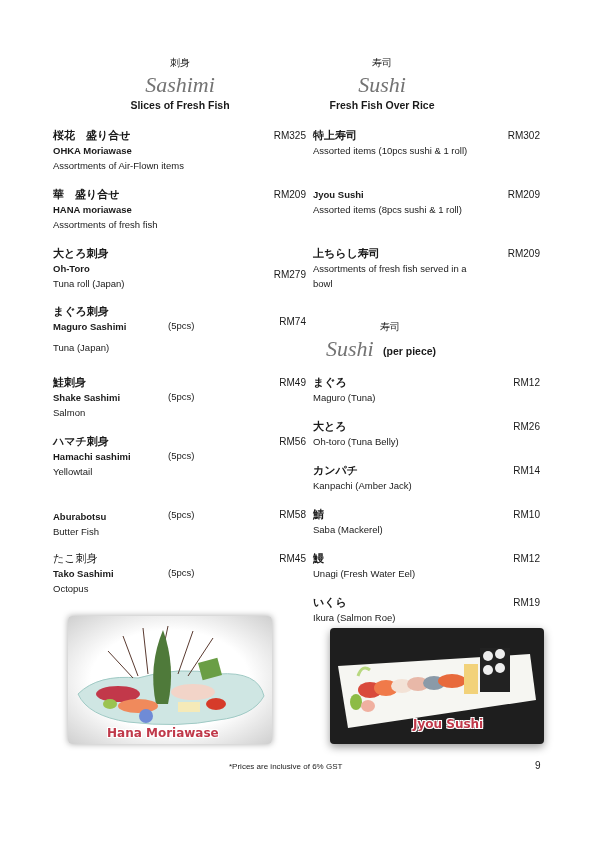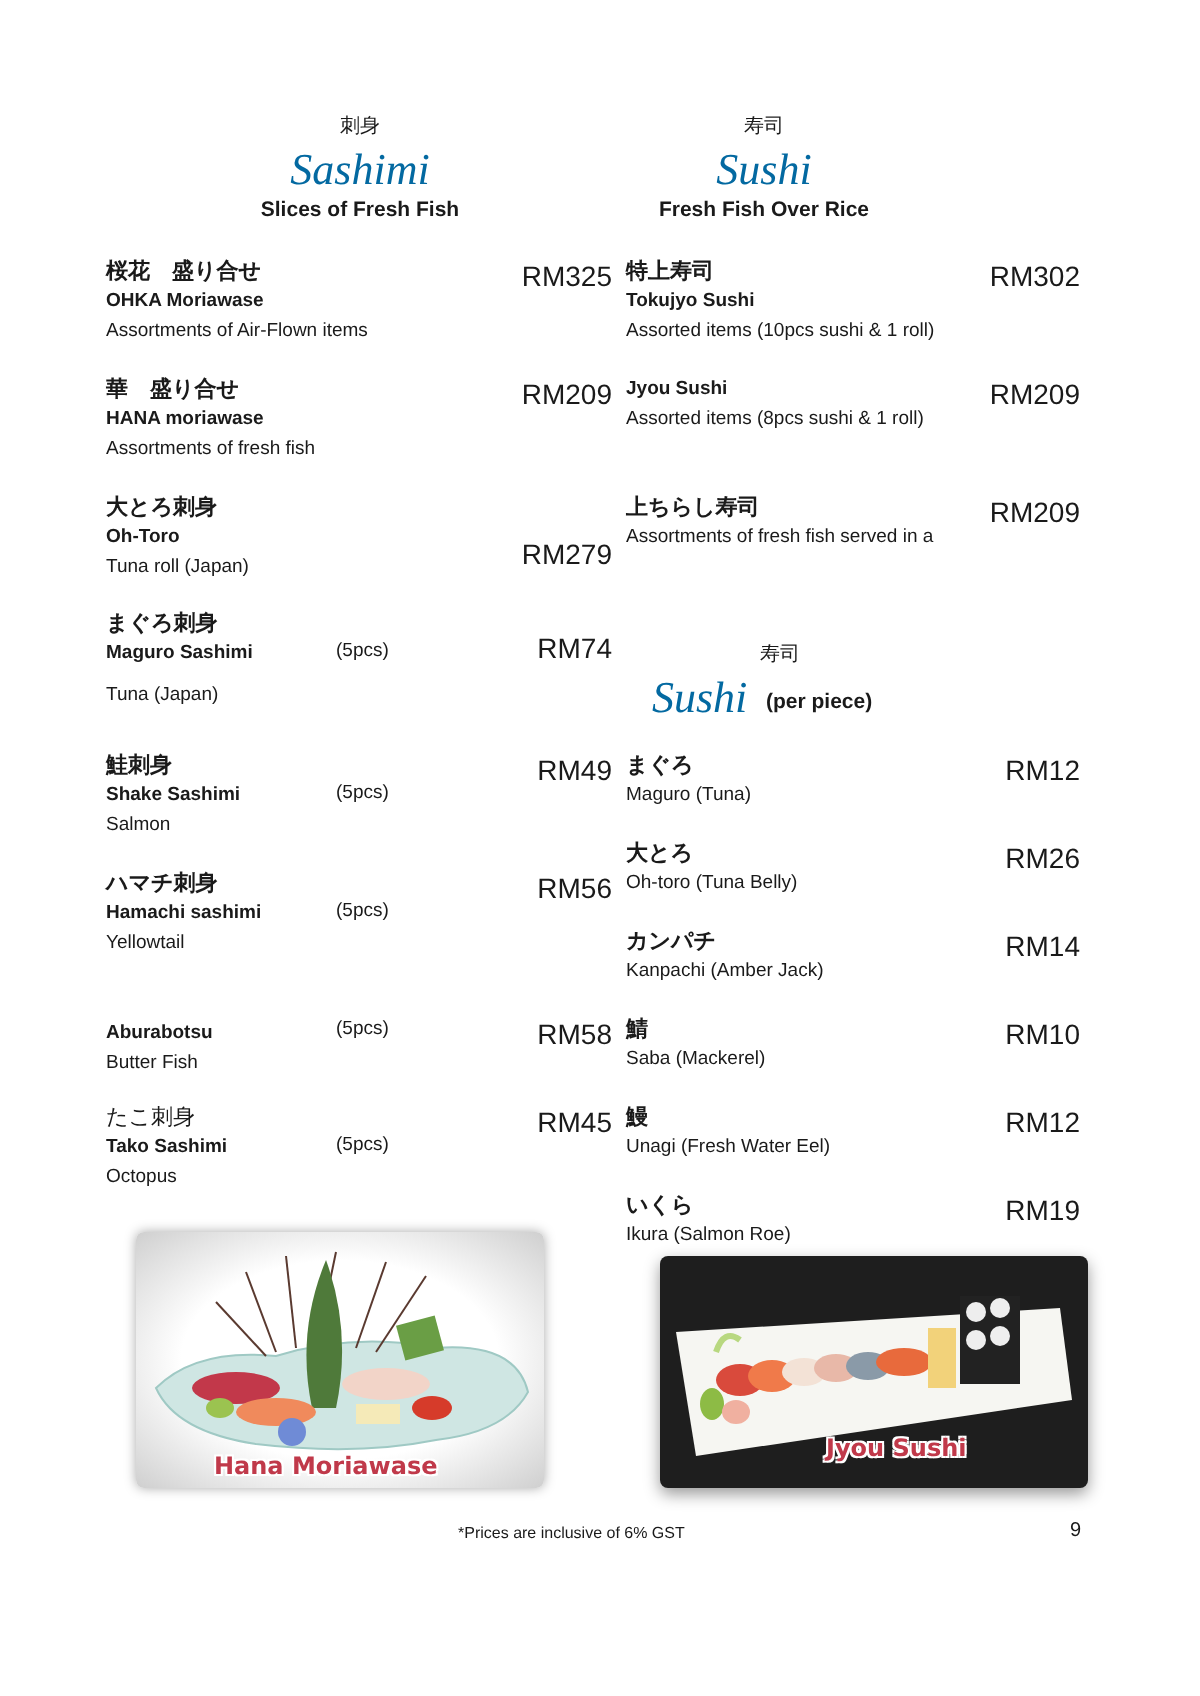"Sashimi" .script-title { color: #0369a1 -> #737373 }
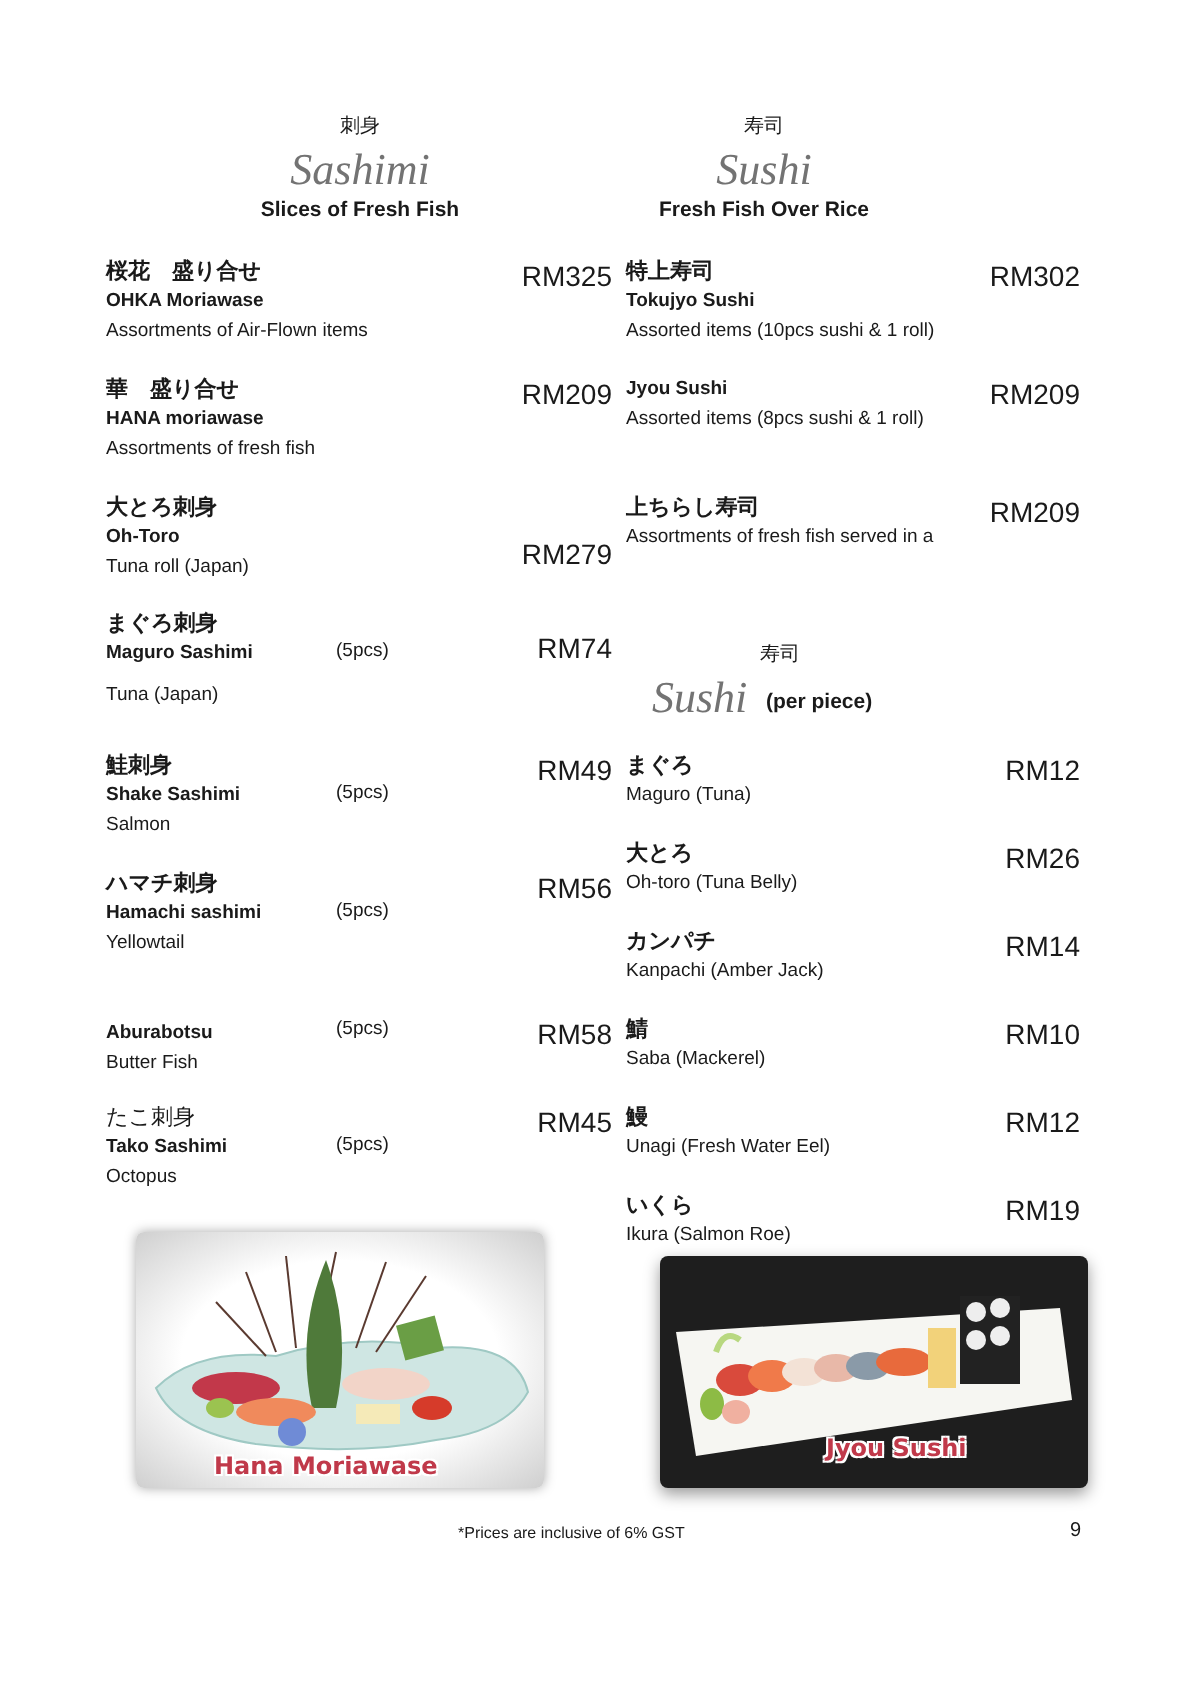"RM325" .price { font-size: 14px -> 10px }
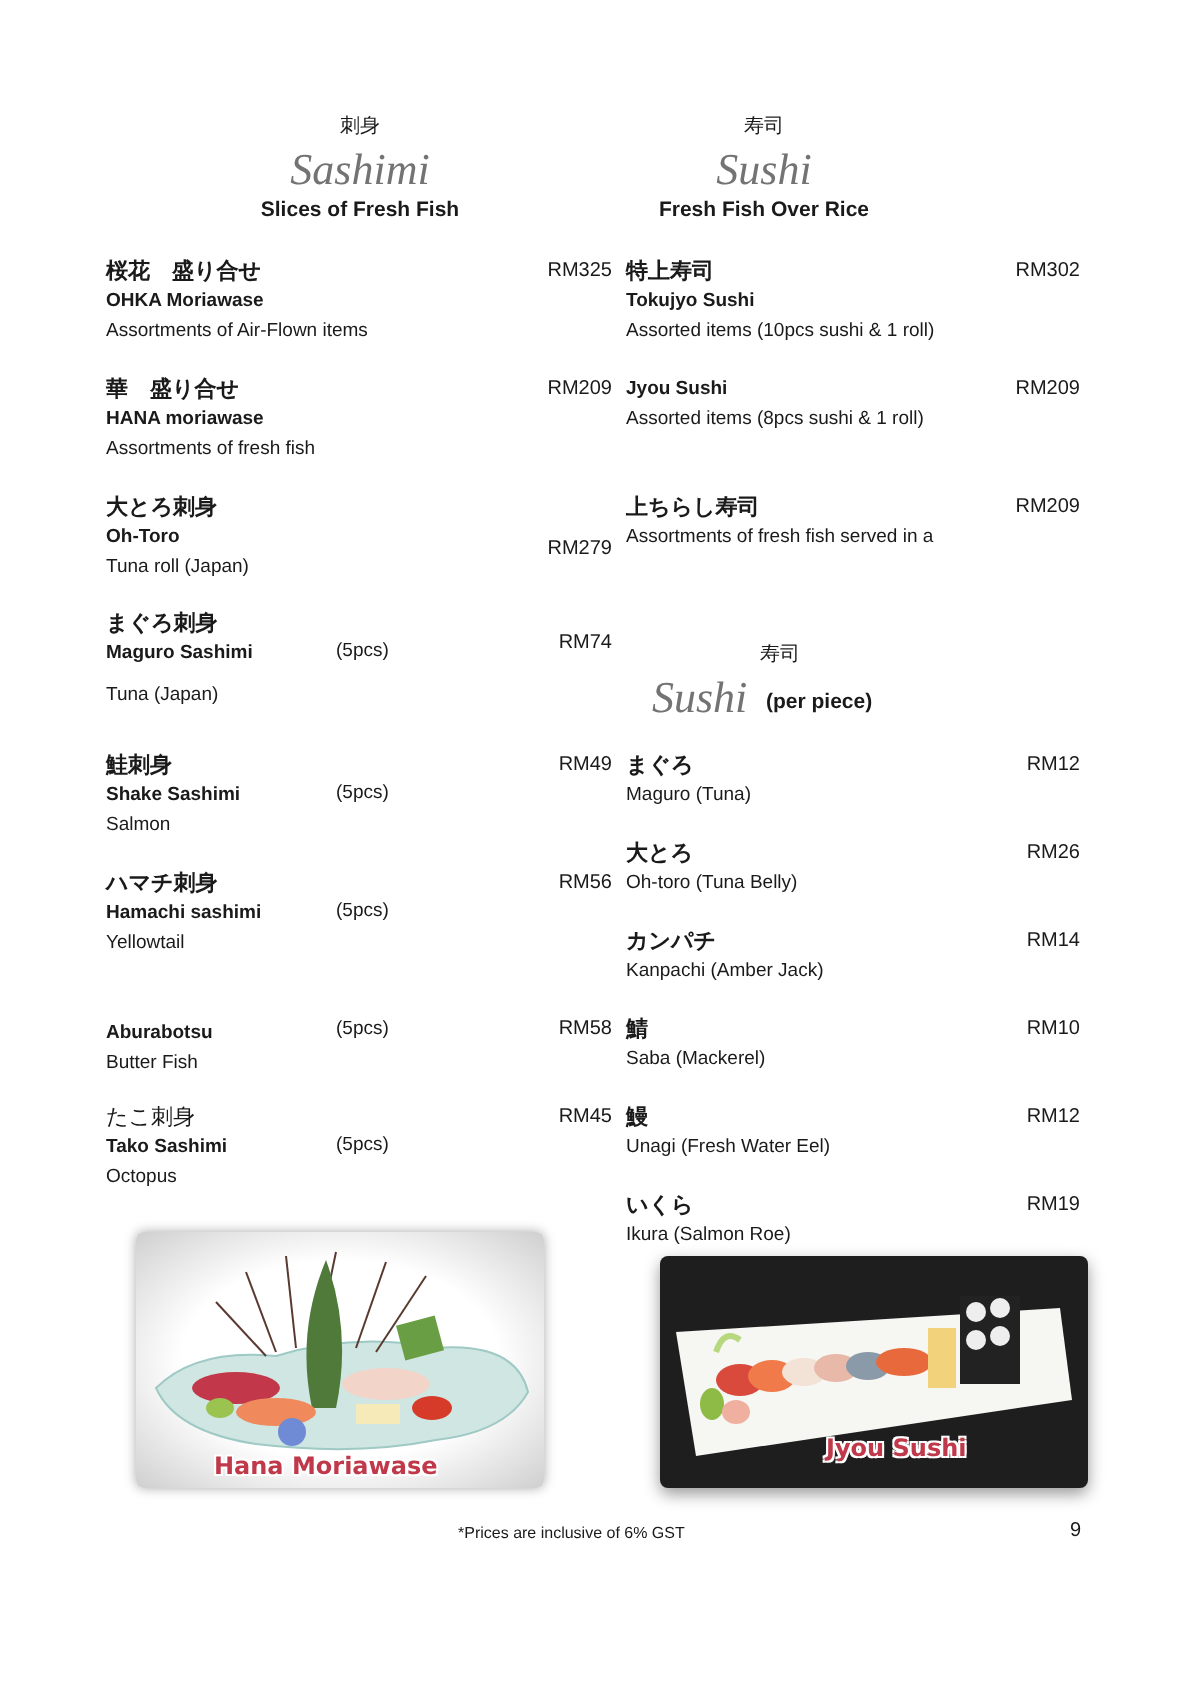"Tokujyo Sushi" div.en { html: <div>Tokujyo Sushi</div> -> none }
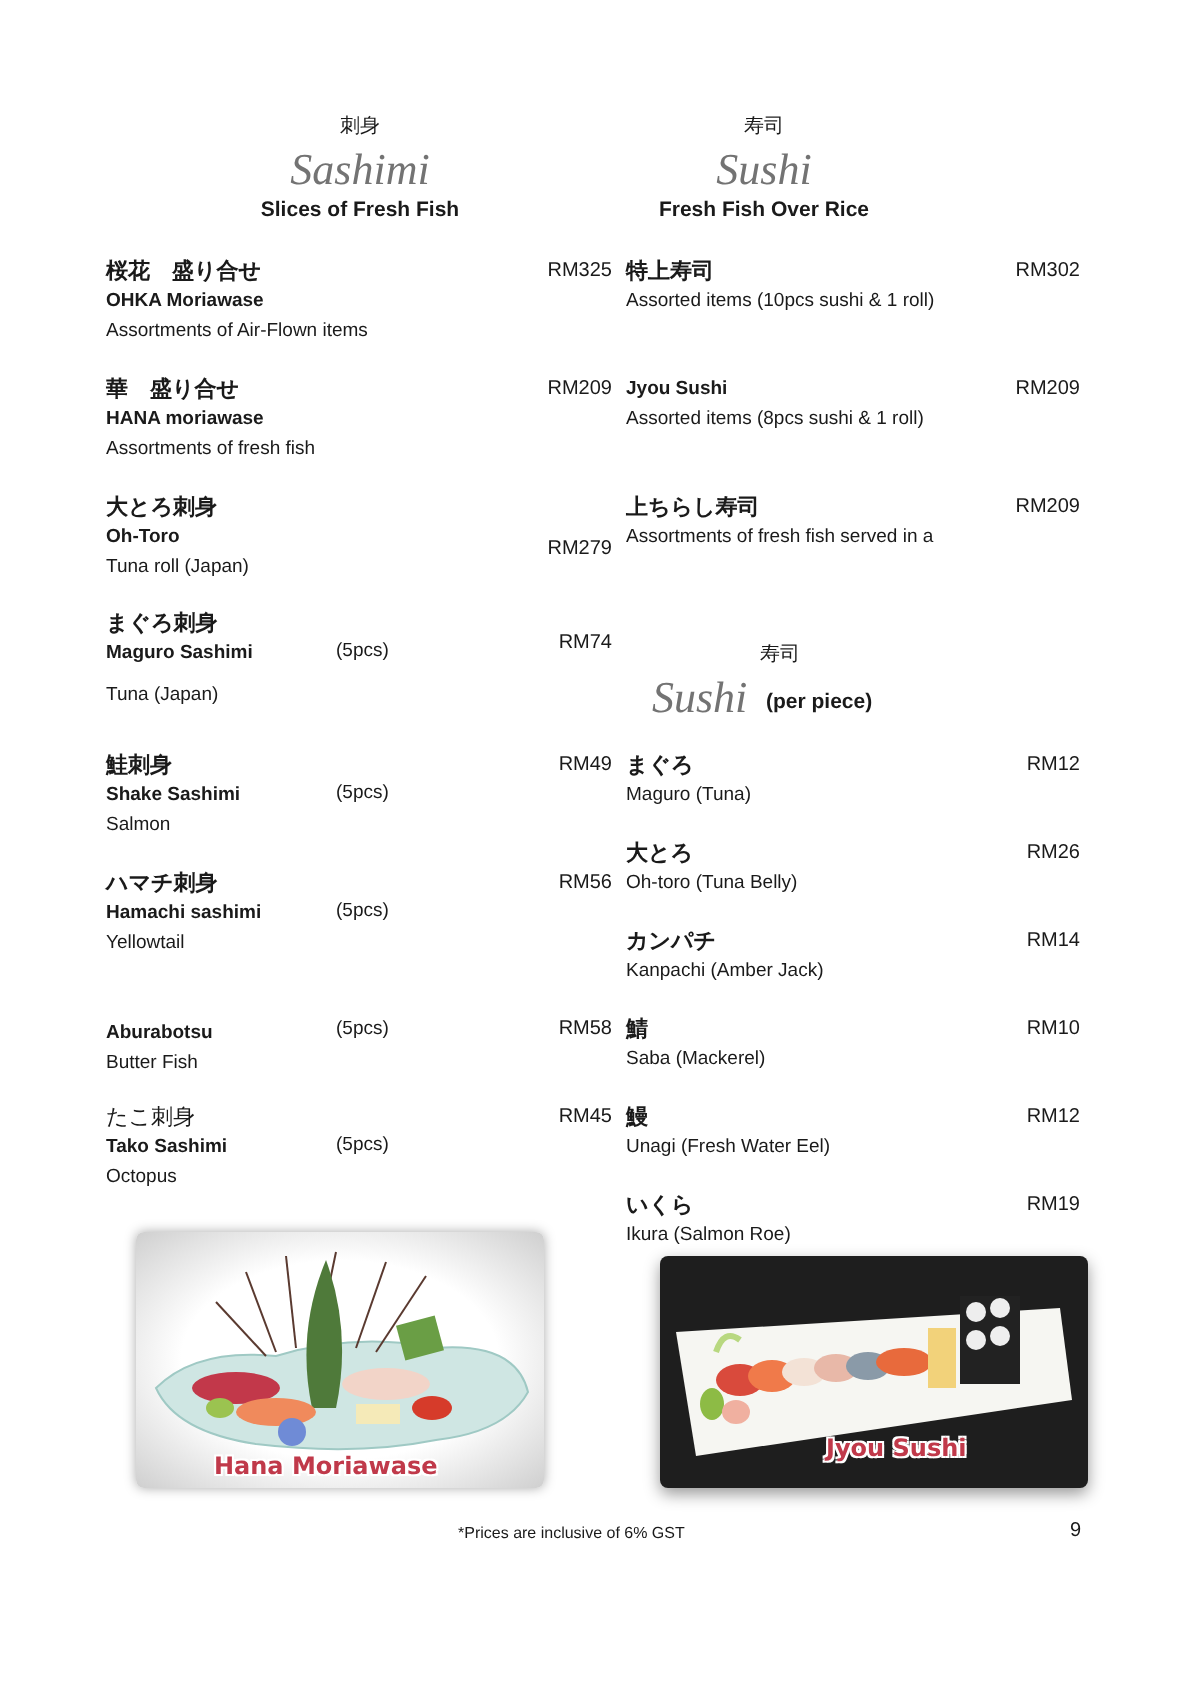"bowl" div.desc { html: none -> <div>bowl</div> }
